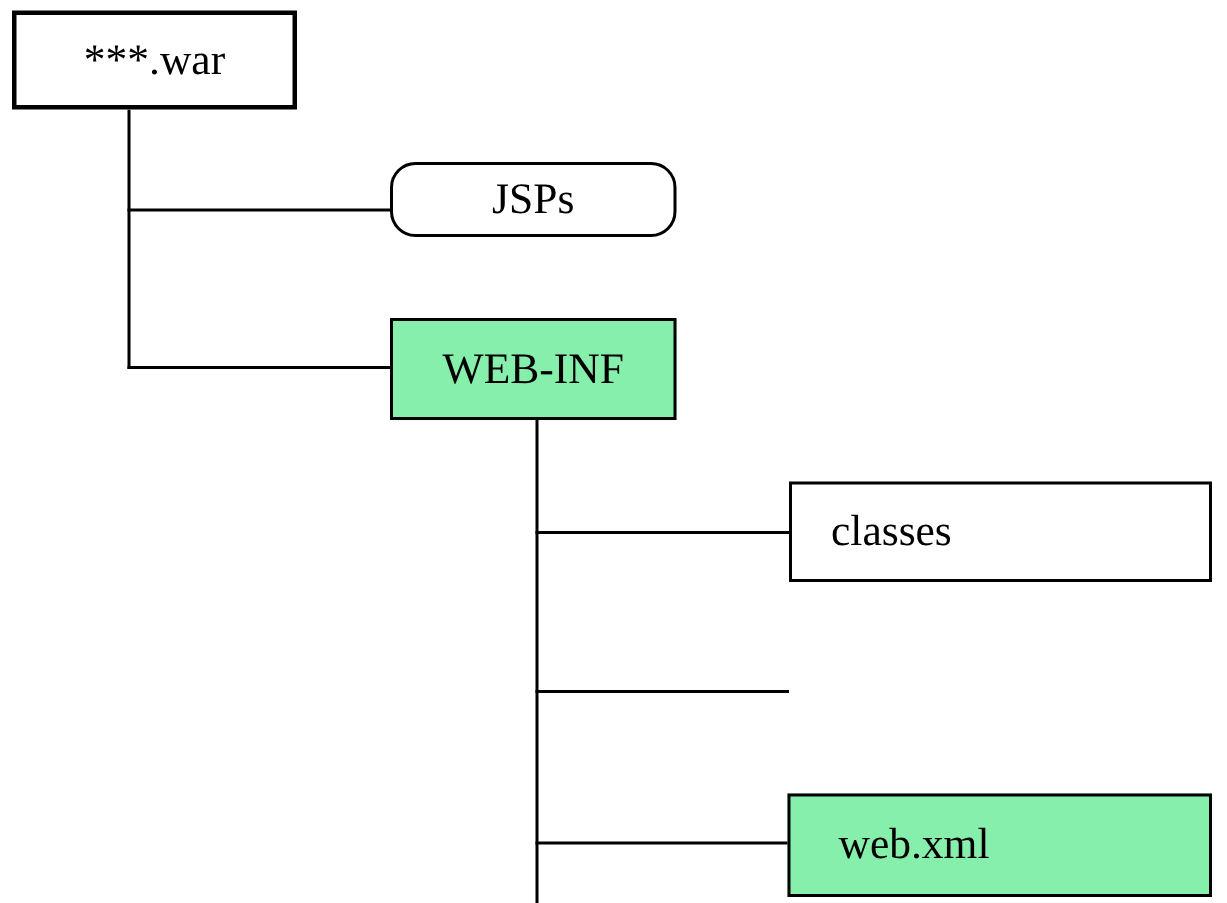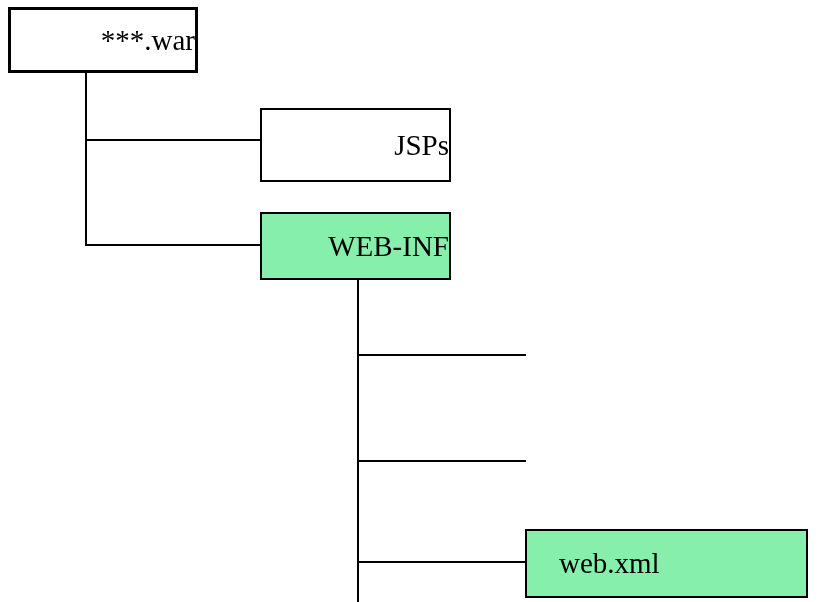"***.war" .node.center { justify-content: flex-end -> center }
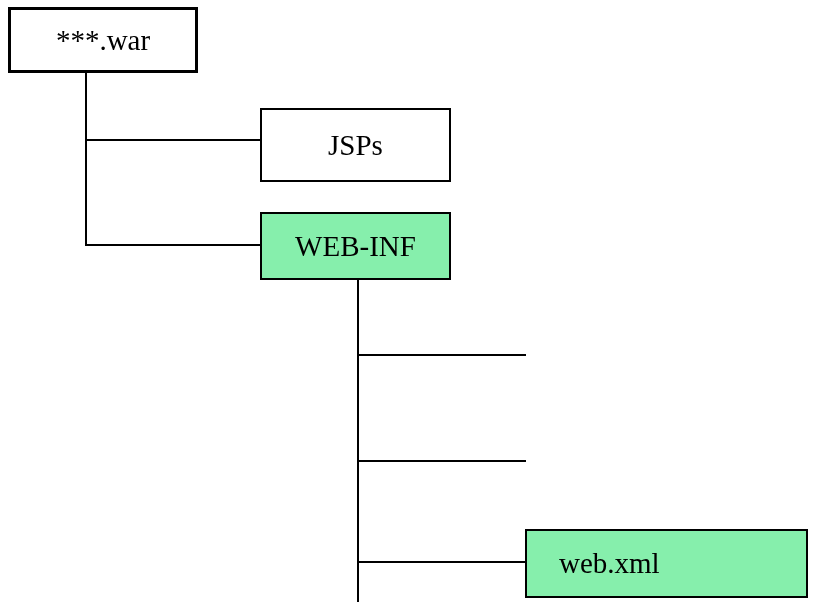"JSPs" #node-jsps { border-radius: none -> 17px; height: 74px -> 50px }
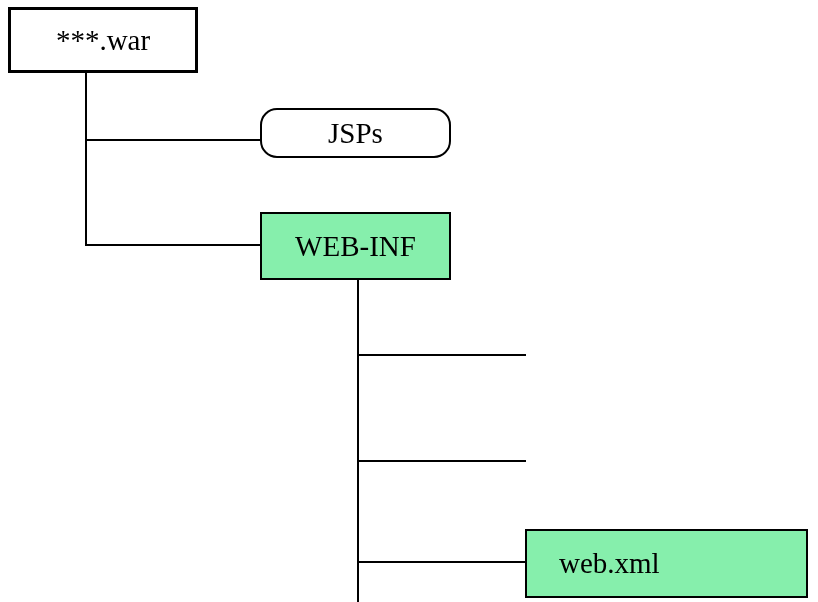"classes" div.node { html: none -> <div> <span>classes</span> </div> }
